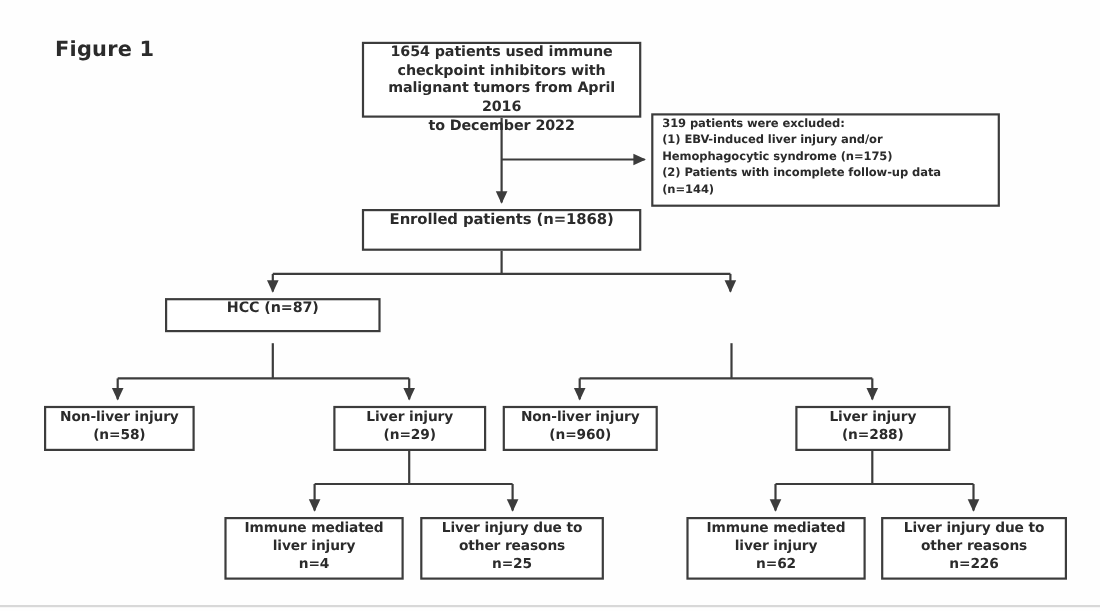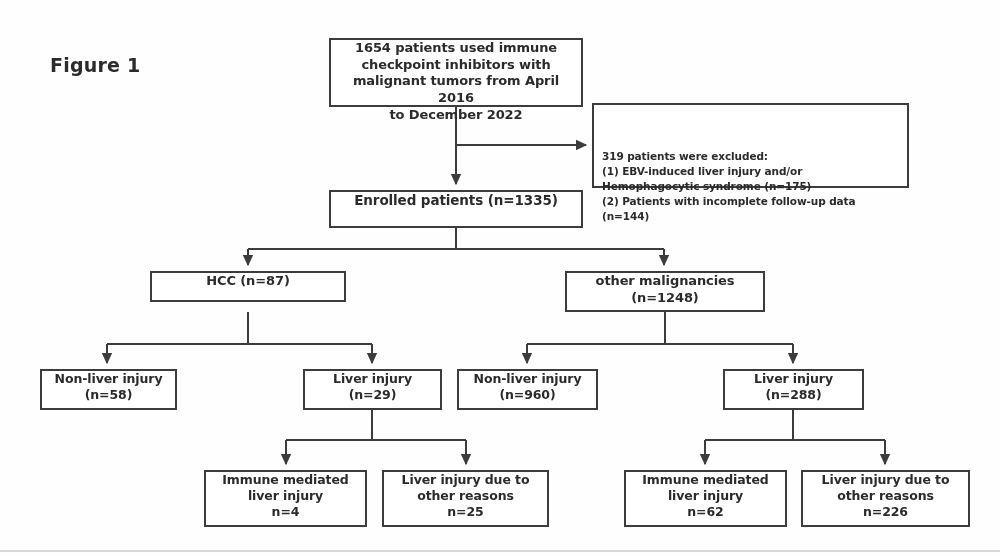"Figure 1" div { top: 54px -> 34px }
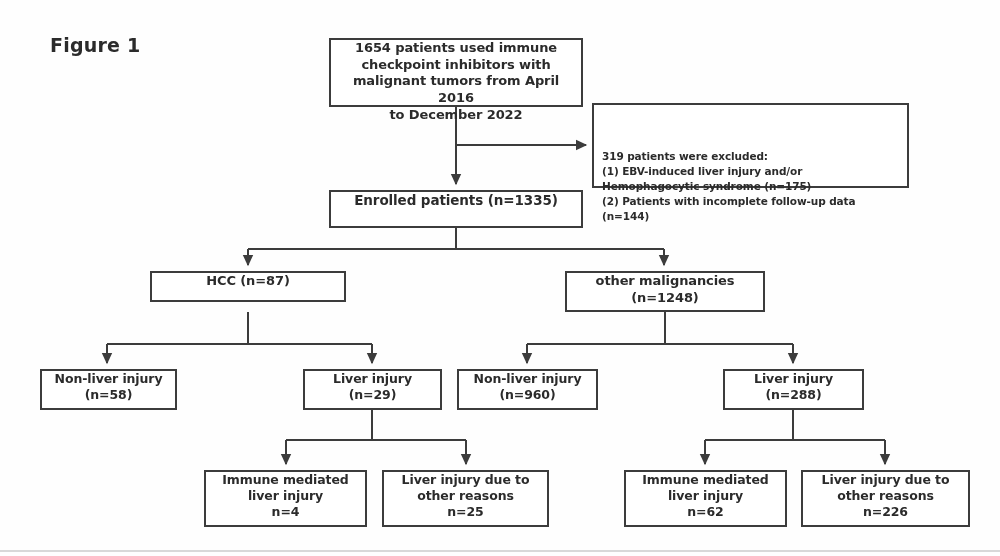"319 patients were excluded:" .node-left .lines { margin-top: 44px -> none }
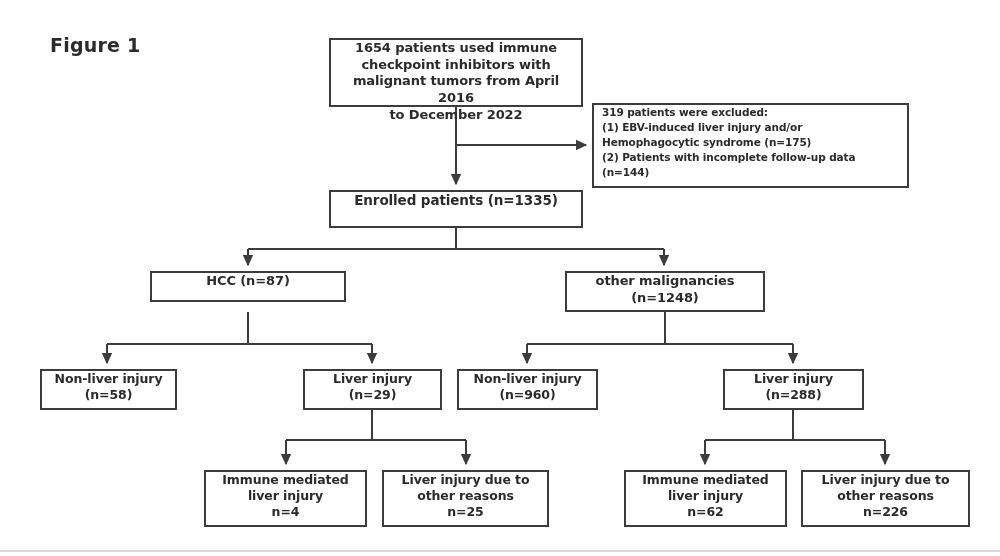"Enrolled patients (n=1335)" span.lines { text: 1335 -> 1868 }
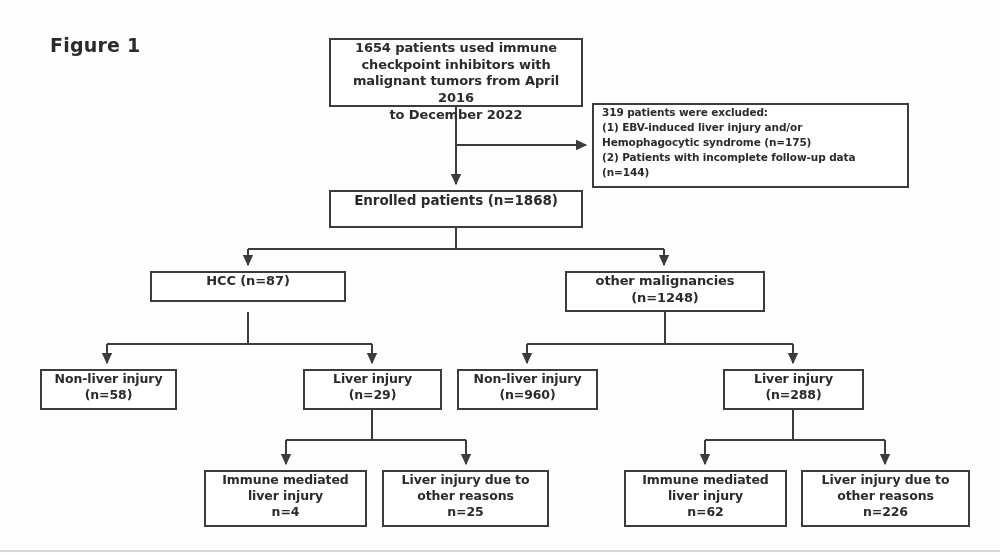"other malignancies" div.node { html: <div> <span>other malignancies (n=1248)</span> </div> -> none }
